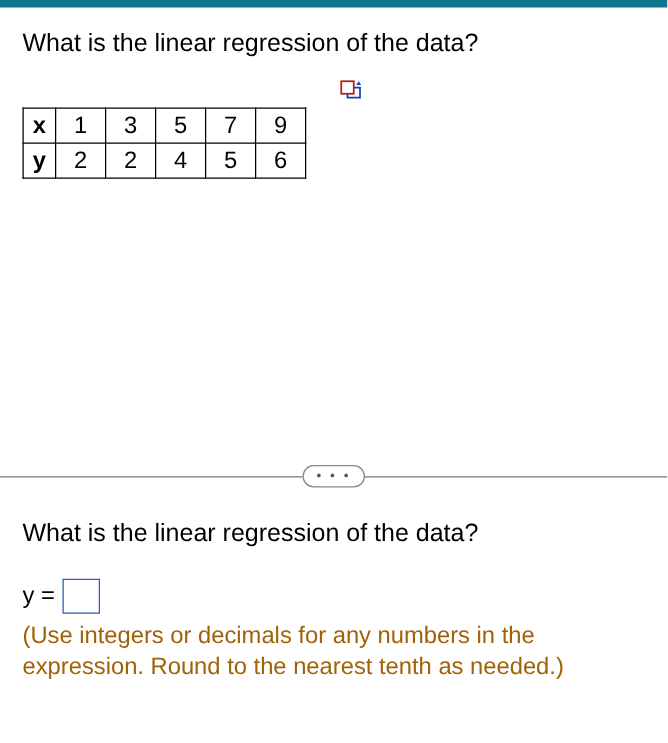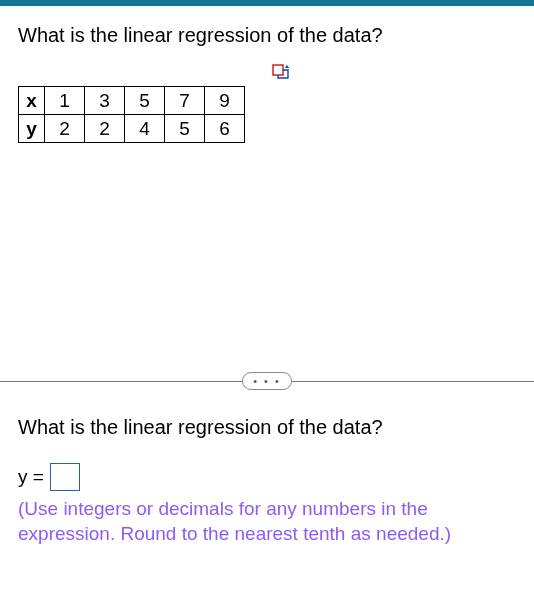"(Use integers or decimals for" .hint { color: #8b5cf6 -> #a16207 }
